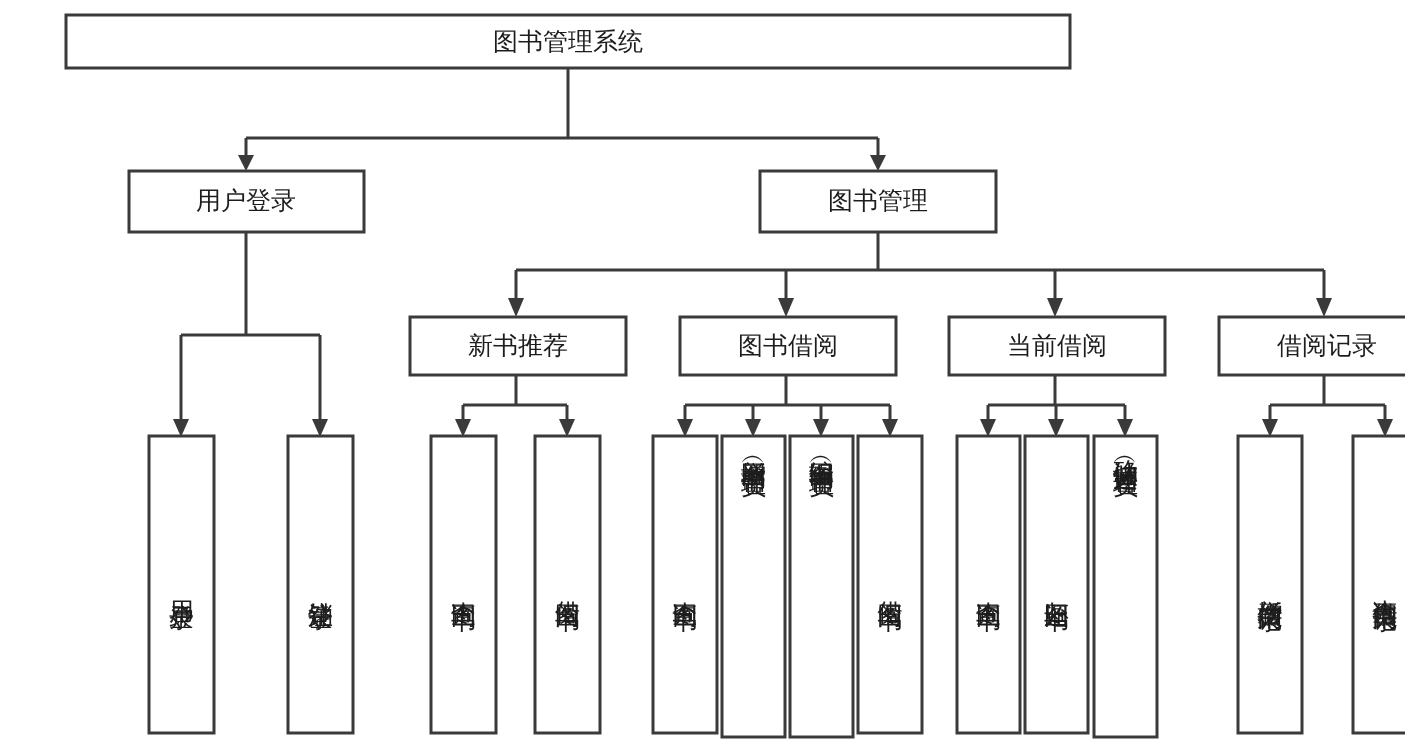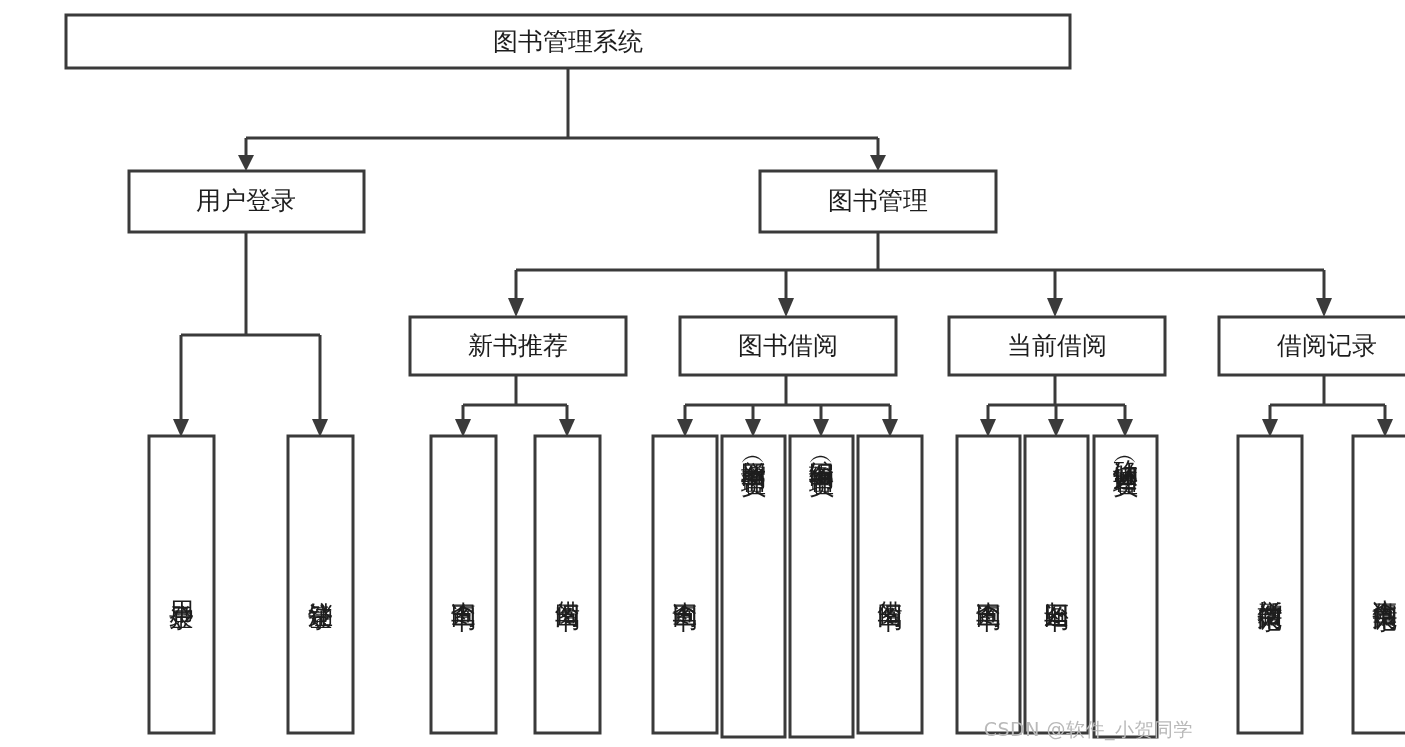"CSDN @软件_小贺同学" div.watermark { html: <div>CSDN @软件_小贺同学</div> -> none }
